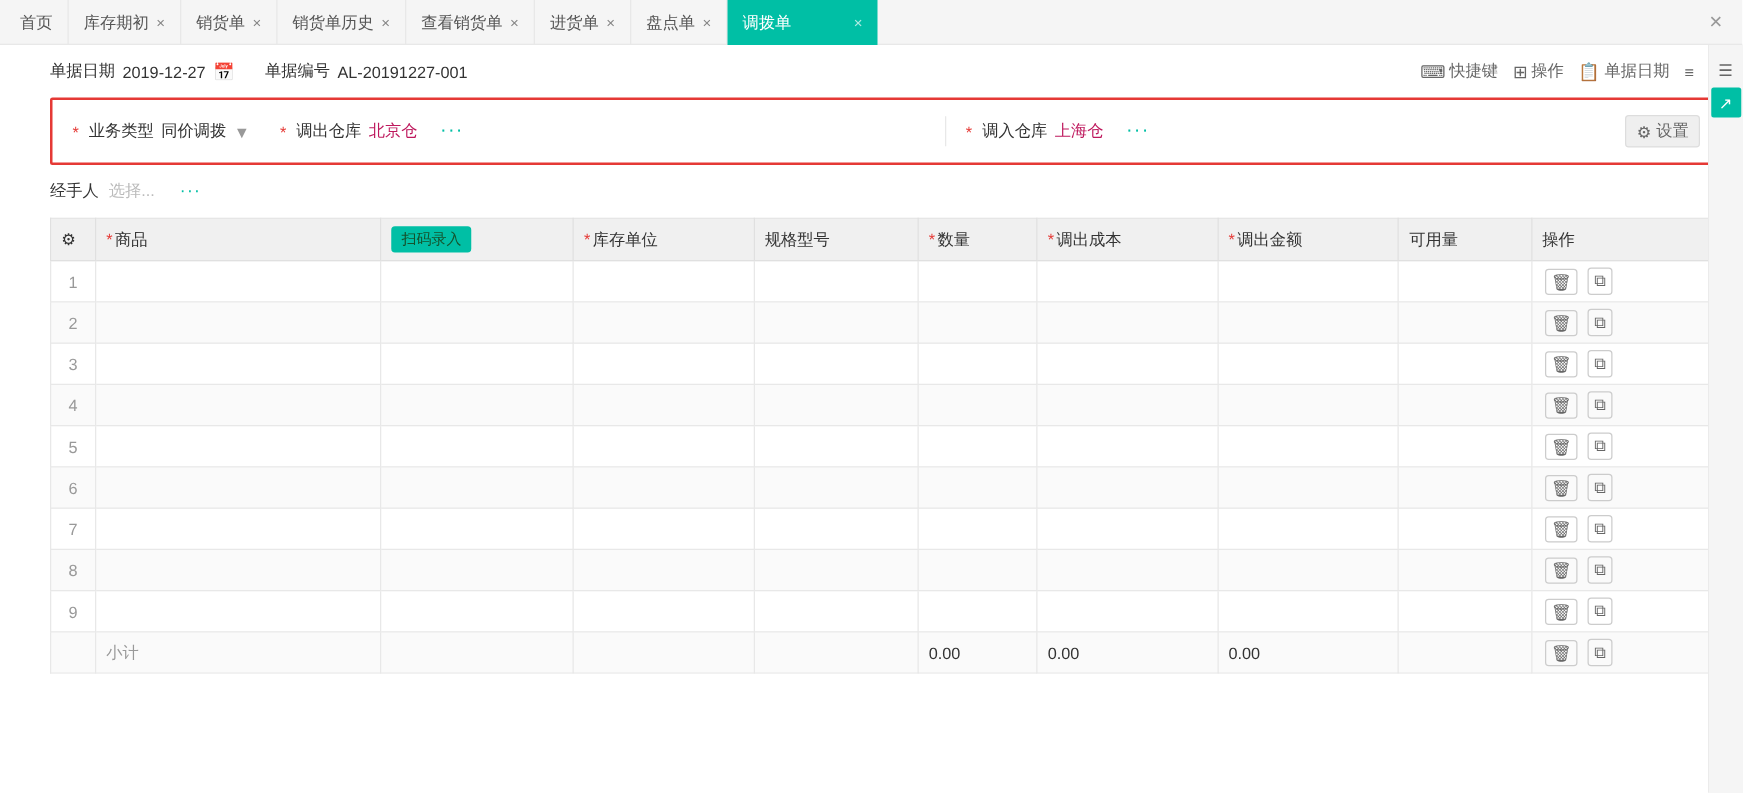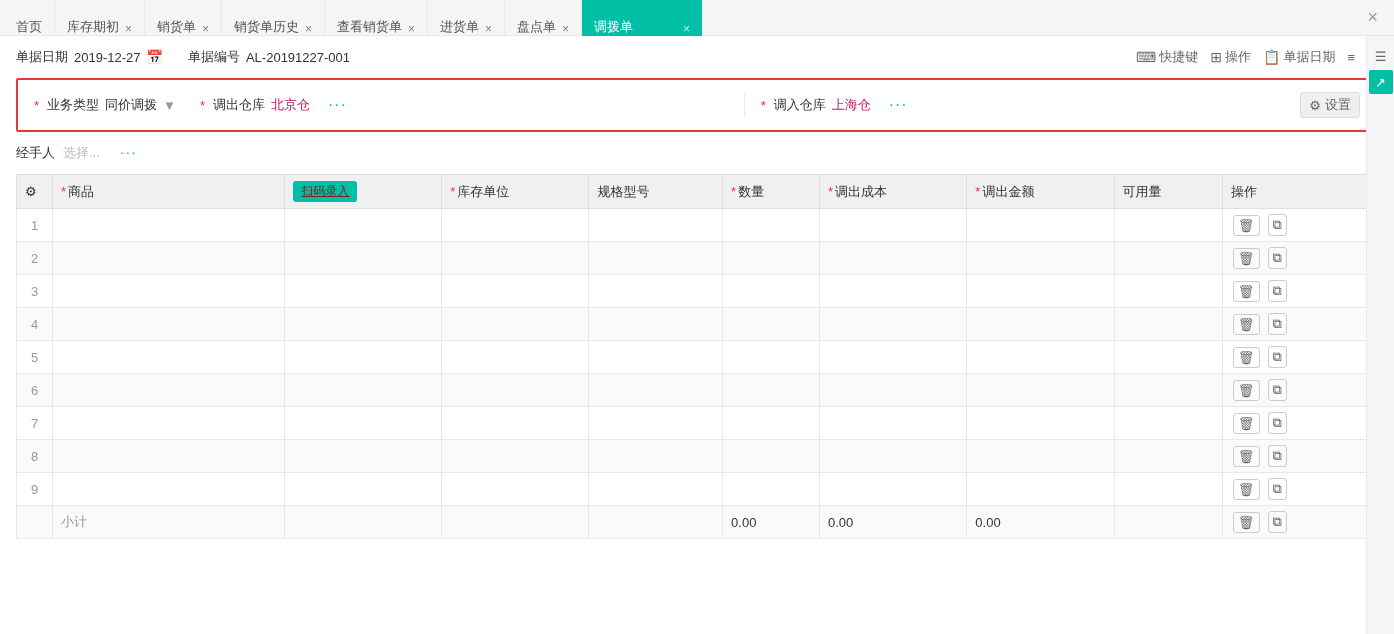"首页" .tab-item { align-items: flex-end -> center }
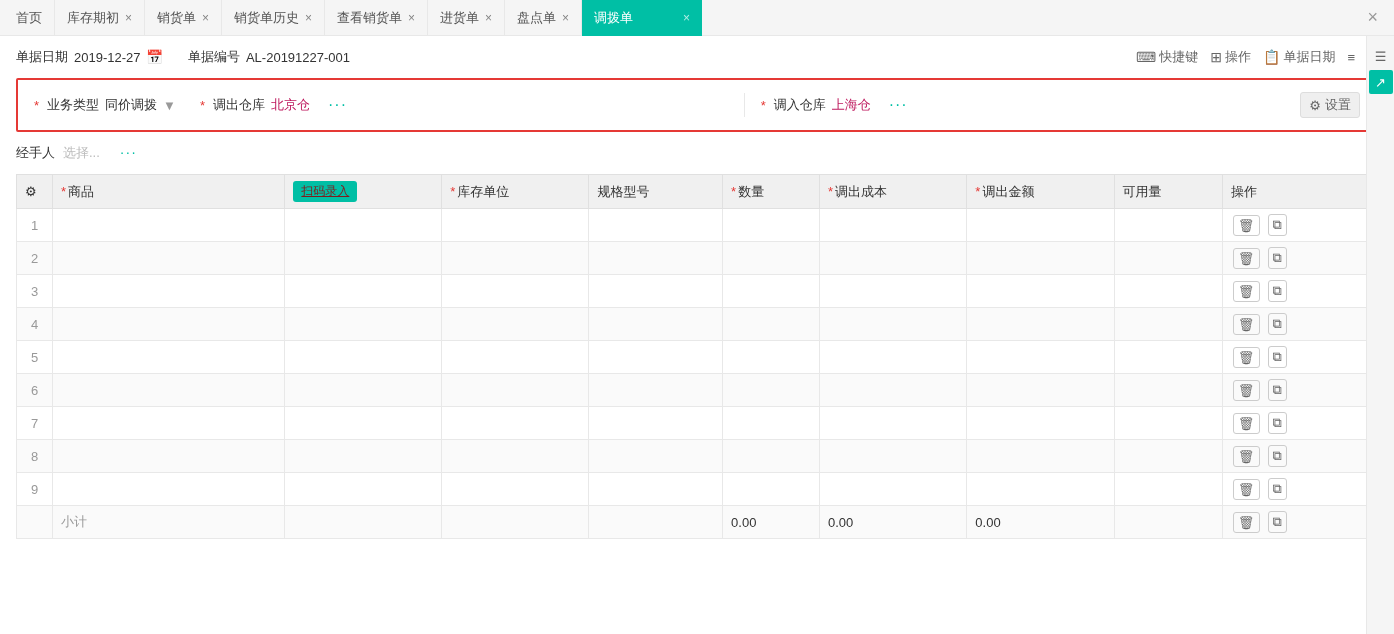"单据日期" .content-area { margin-left: none -> 24px }
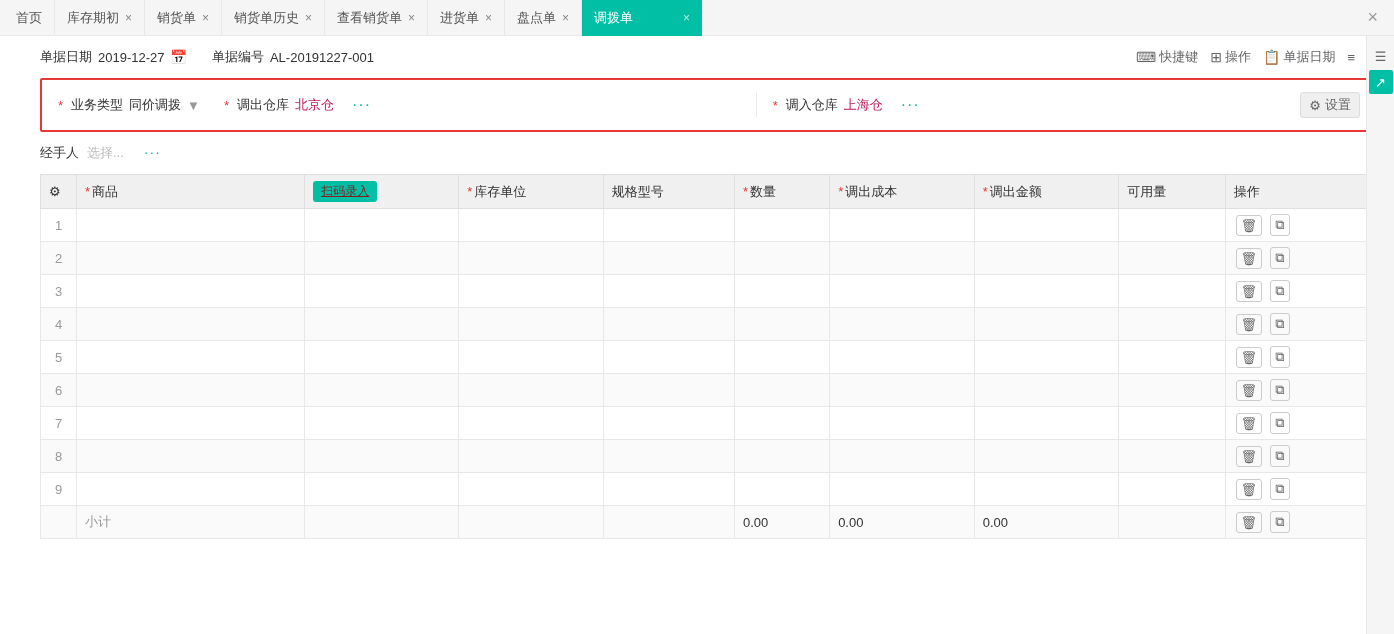"扫码录入" .scan-btn { color: #7f1d1d -> #14532d; text-decoration: underline -> none }
